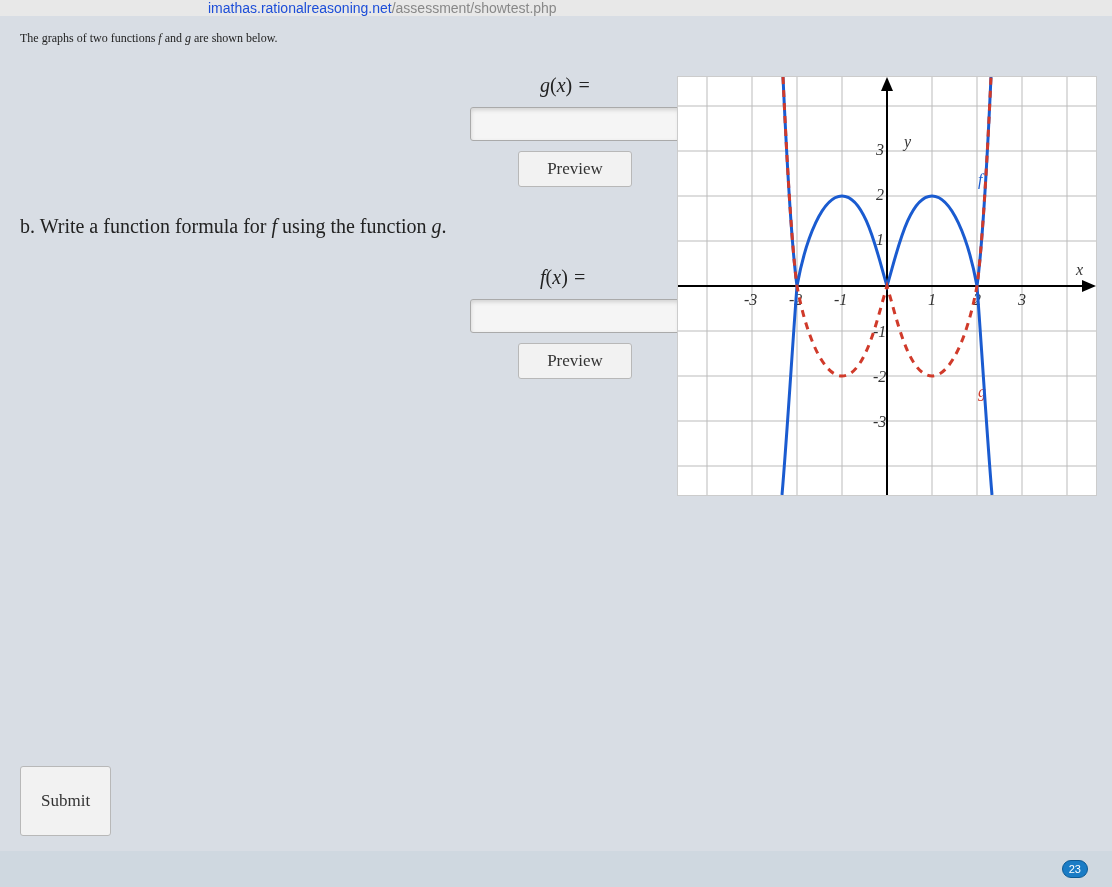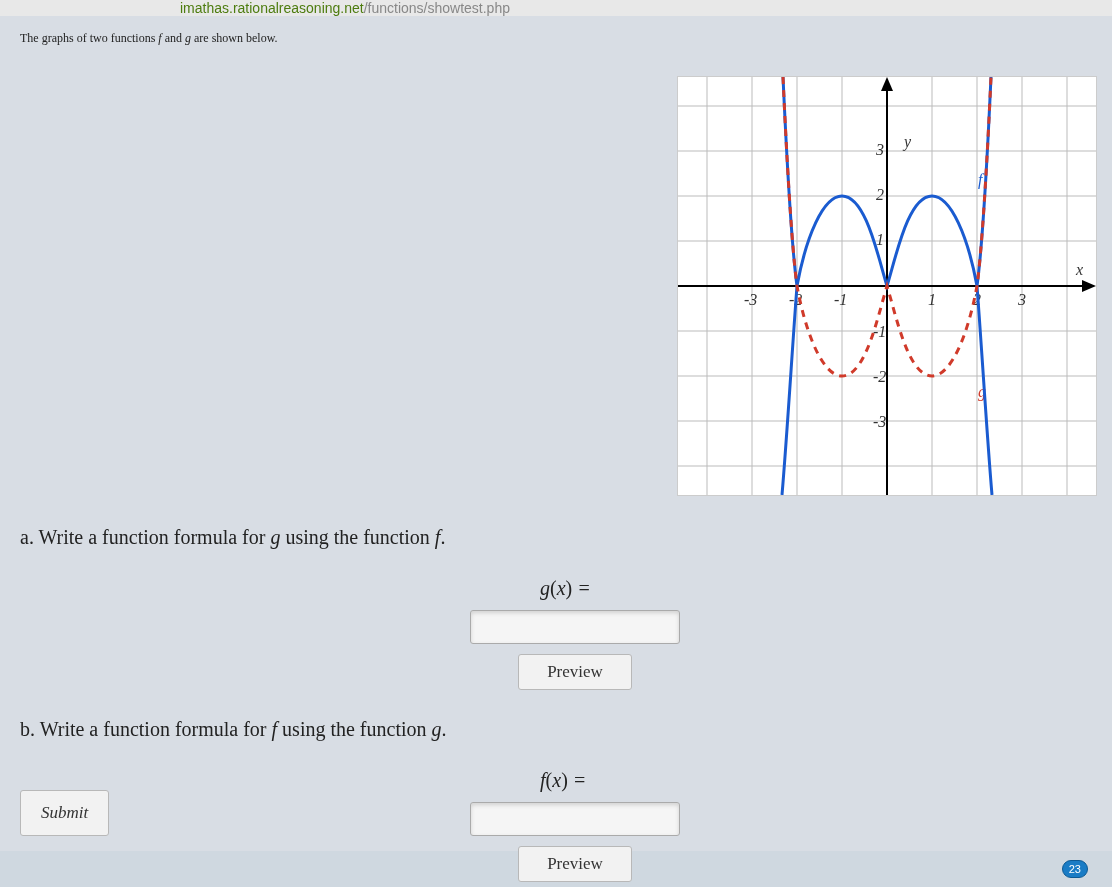"imathas.rationalreasoning.net" .url-domain { color: #4d7c0f -> #1d4ed8; margin-left: none -> 28px }
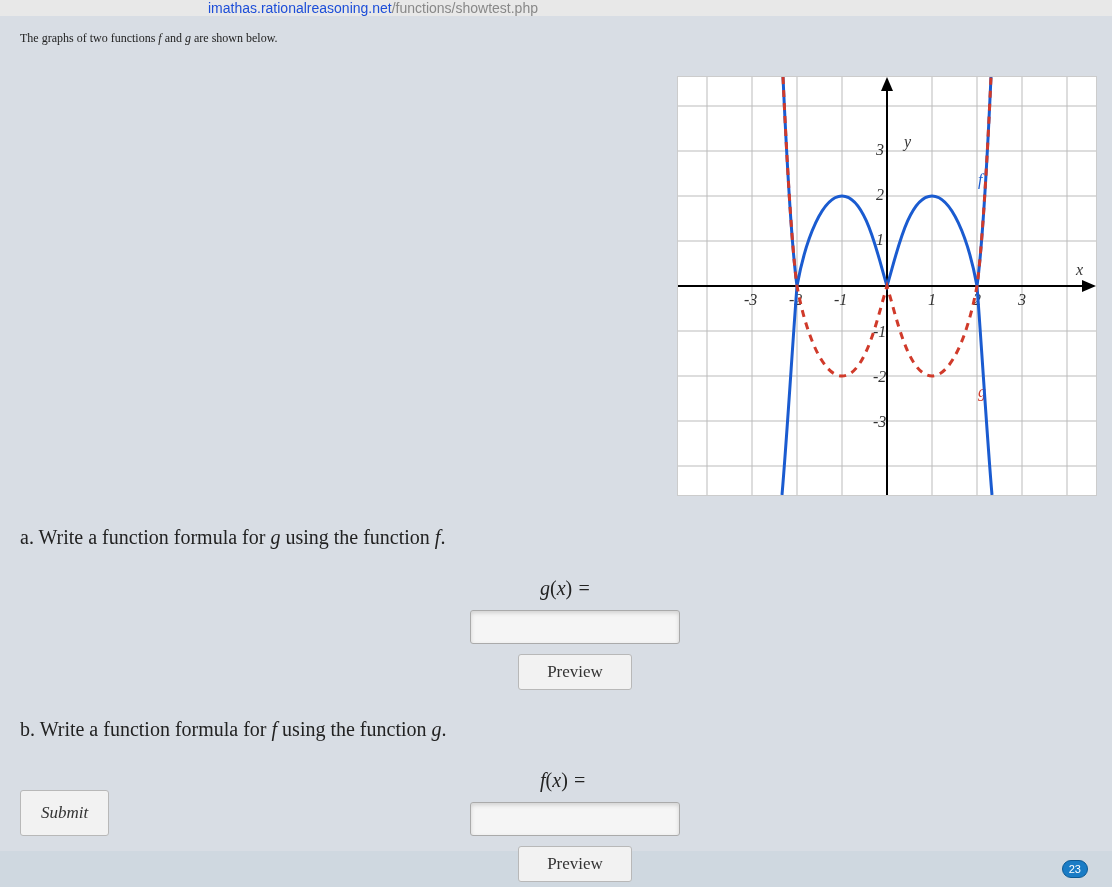"/functions/showtest.php" span.url-path { text: /functions/showtest.php -> /assessment/showtest.php }
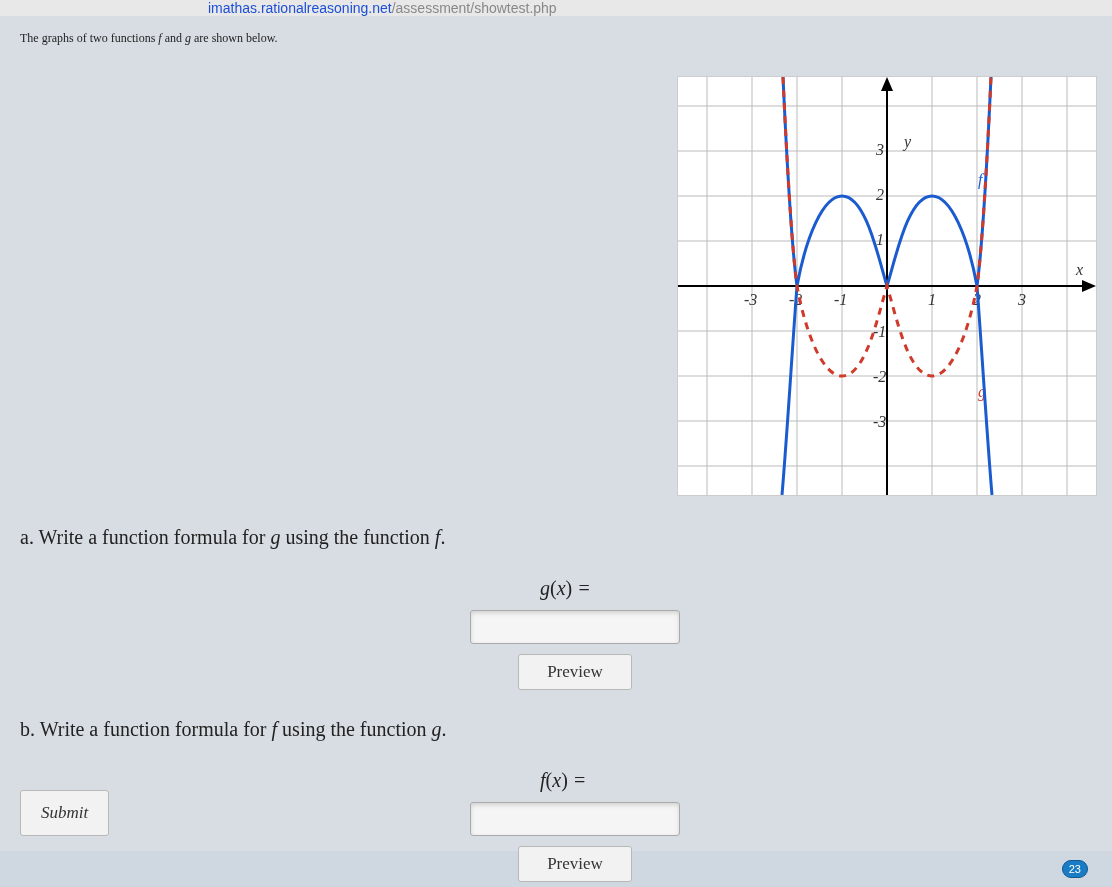"a. Write a function formula" p.question { html: <p> <span>a. Write a function formula for </span><span>g</span><span> using the function </span><span>f</span><span>.</span> </p> -> none }
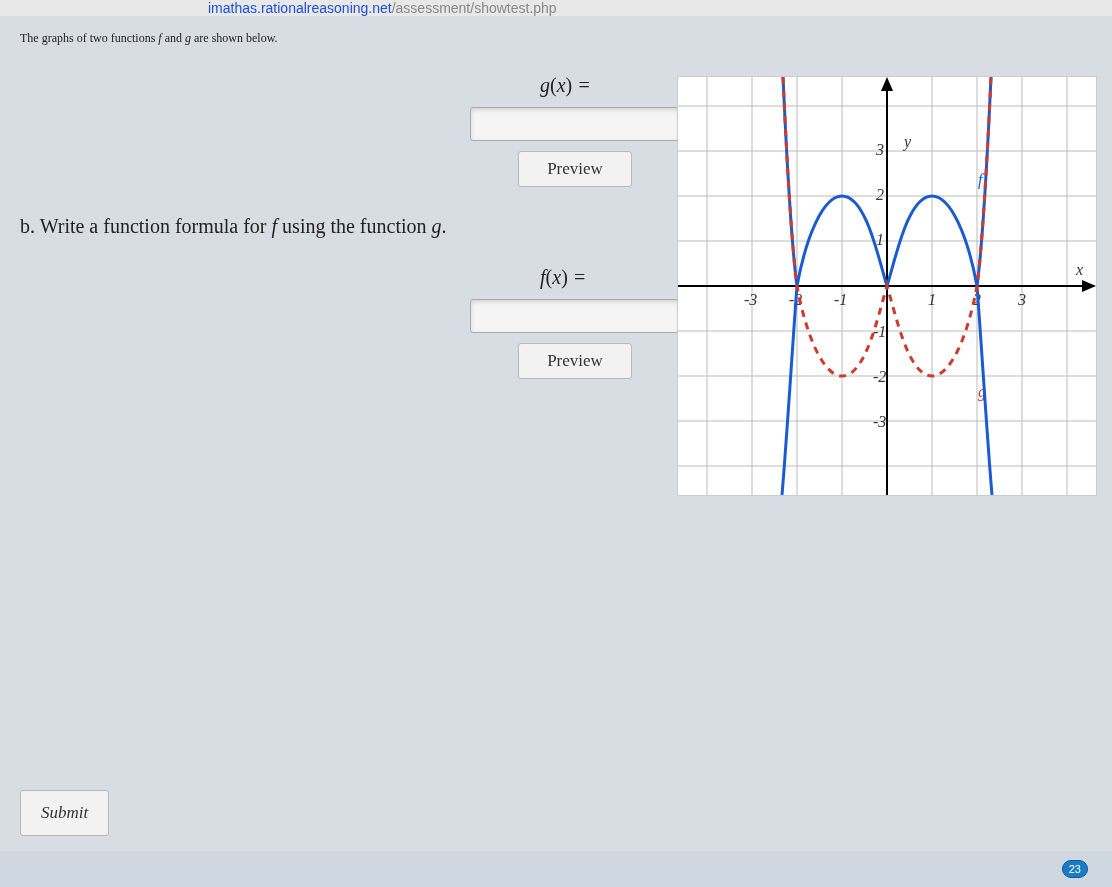"Submit" .submit-btn { font-style: italic -> none; padding: 12px 20px -> 24px 20px }
